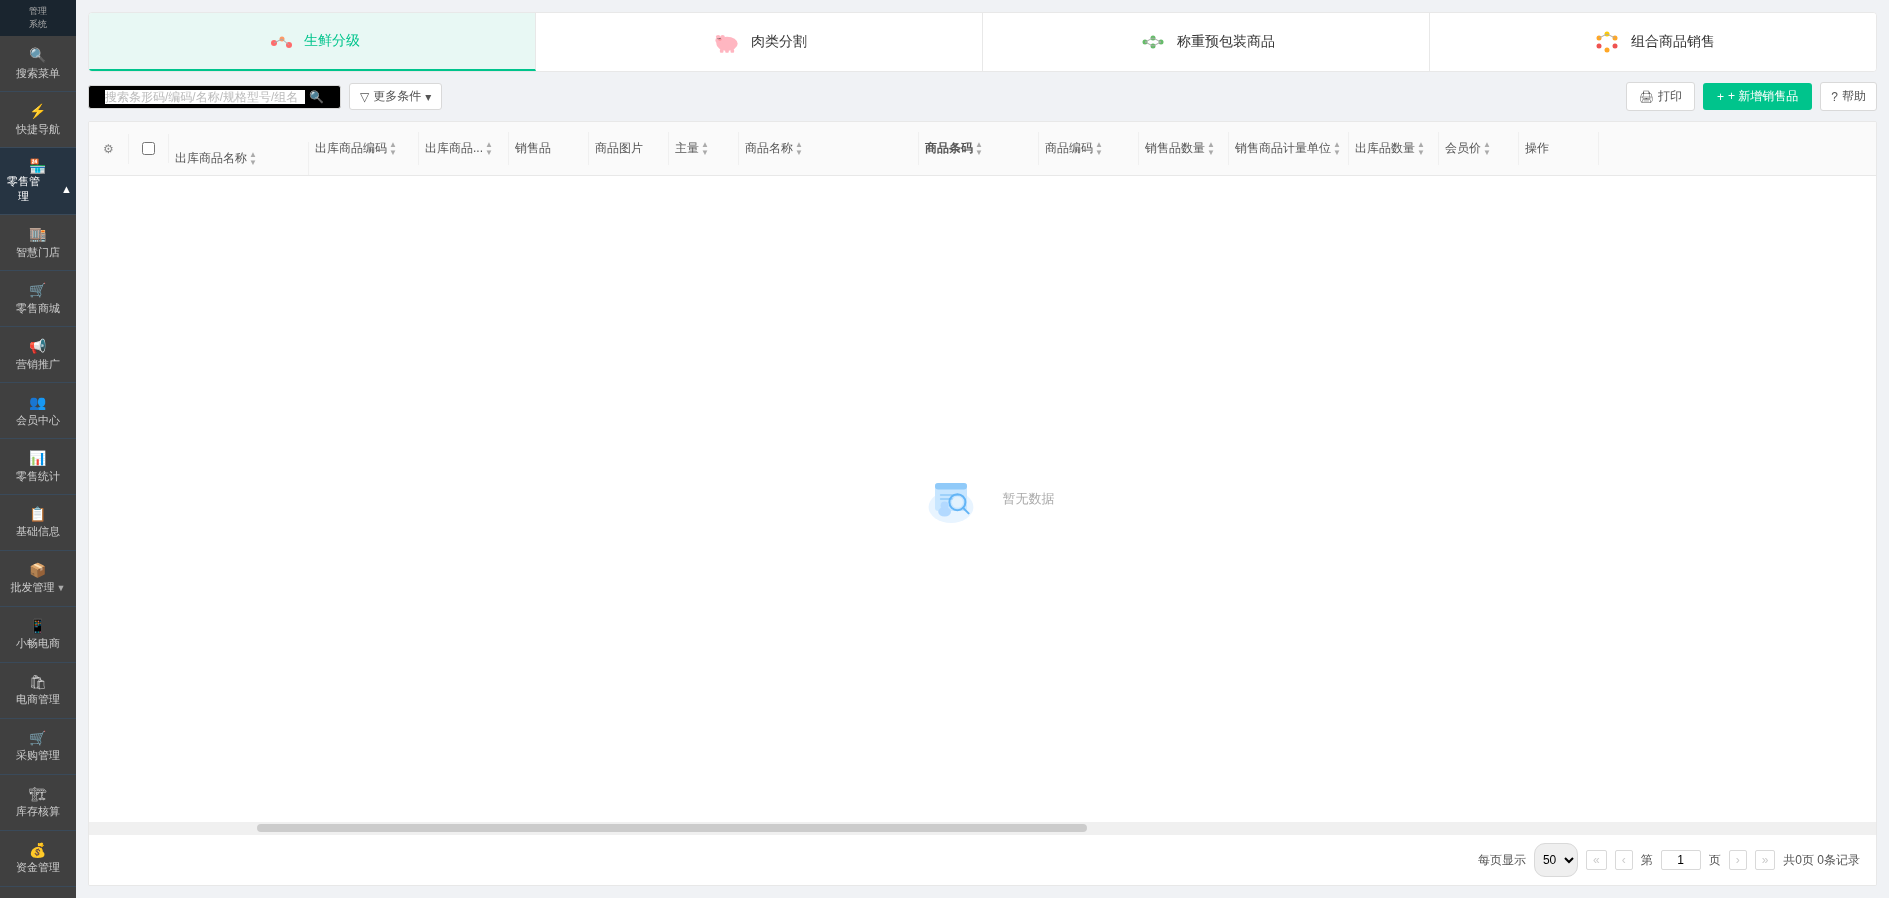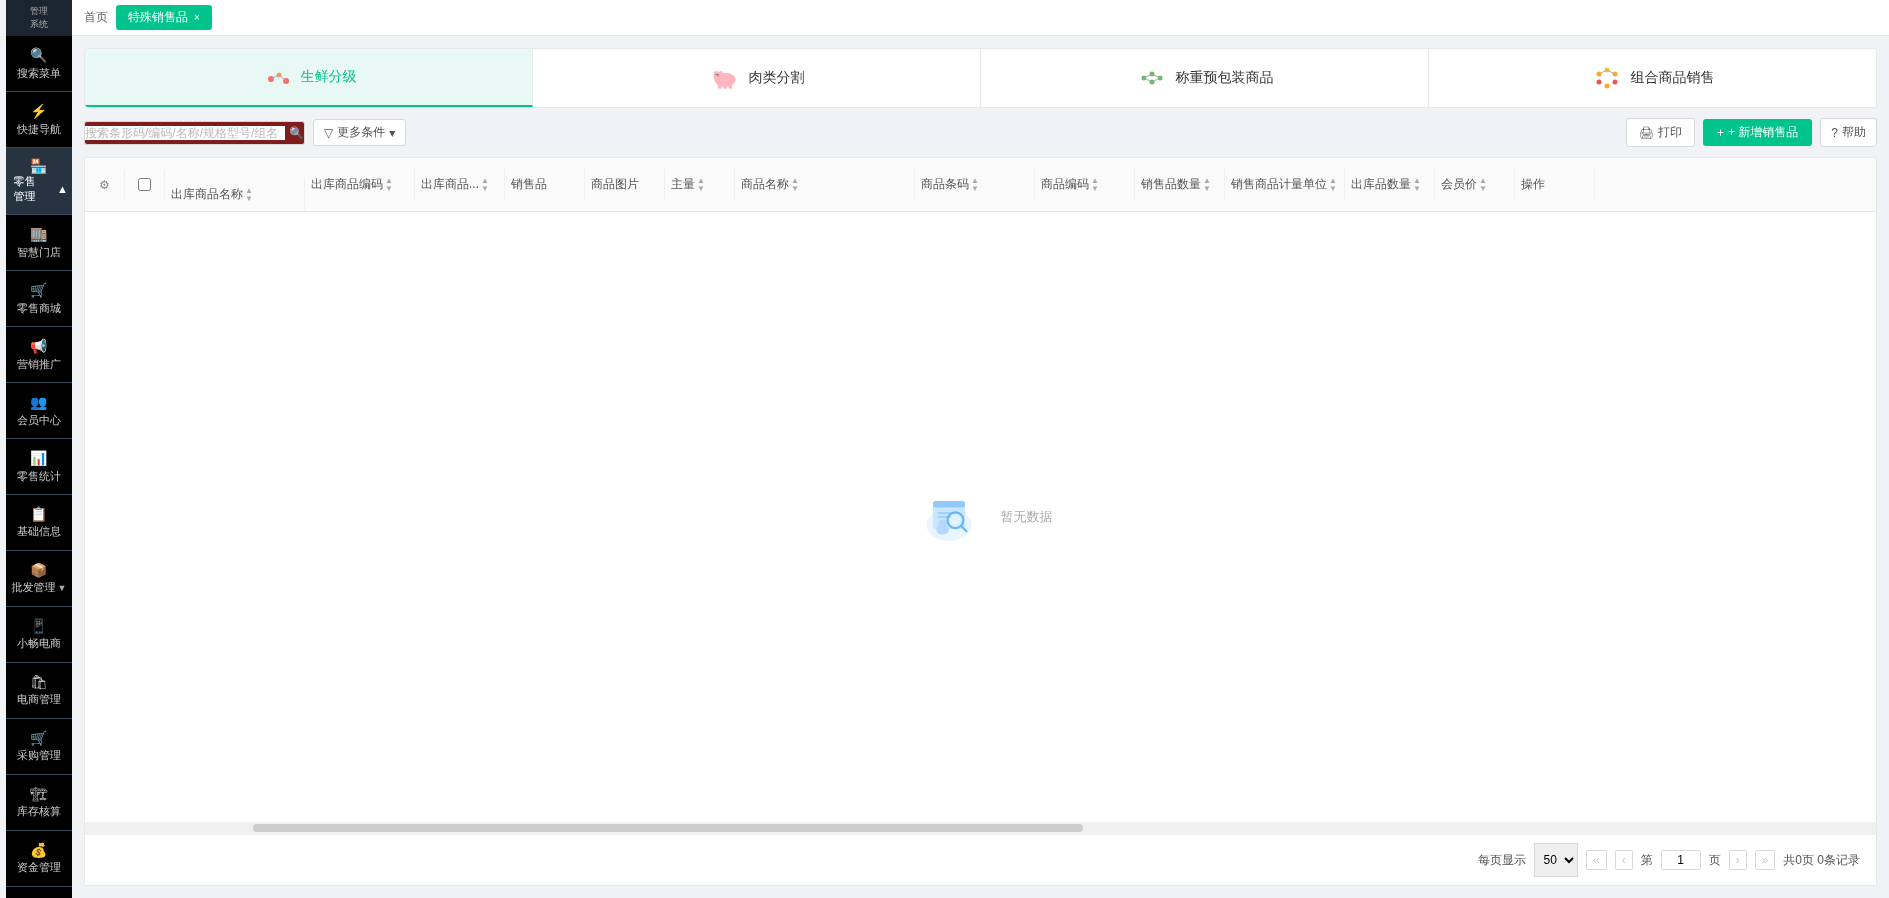"管理" .sidebar { background: #000000 -> #404040; margin-left: 6px -> none; width: 66px -> 76px }
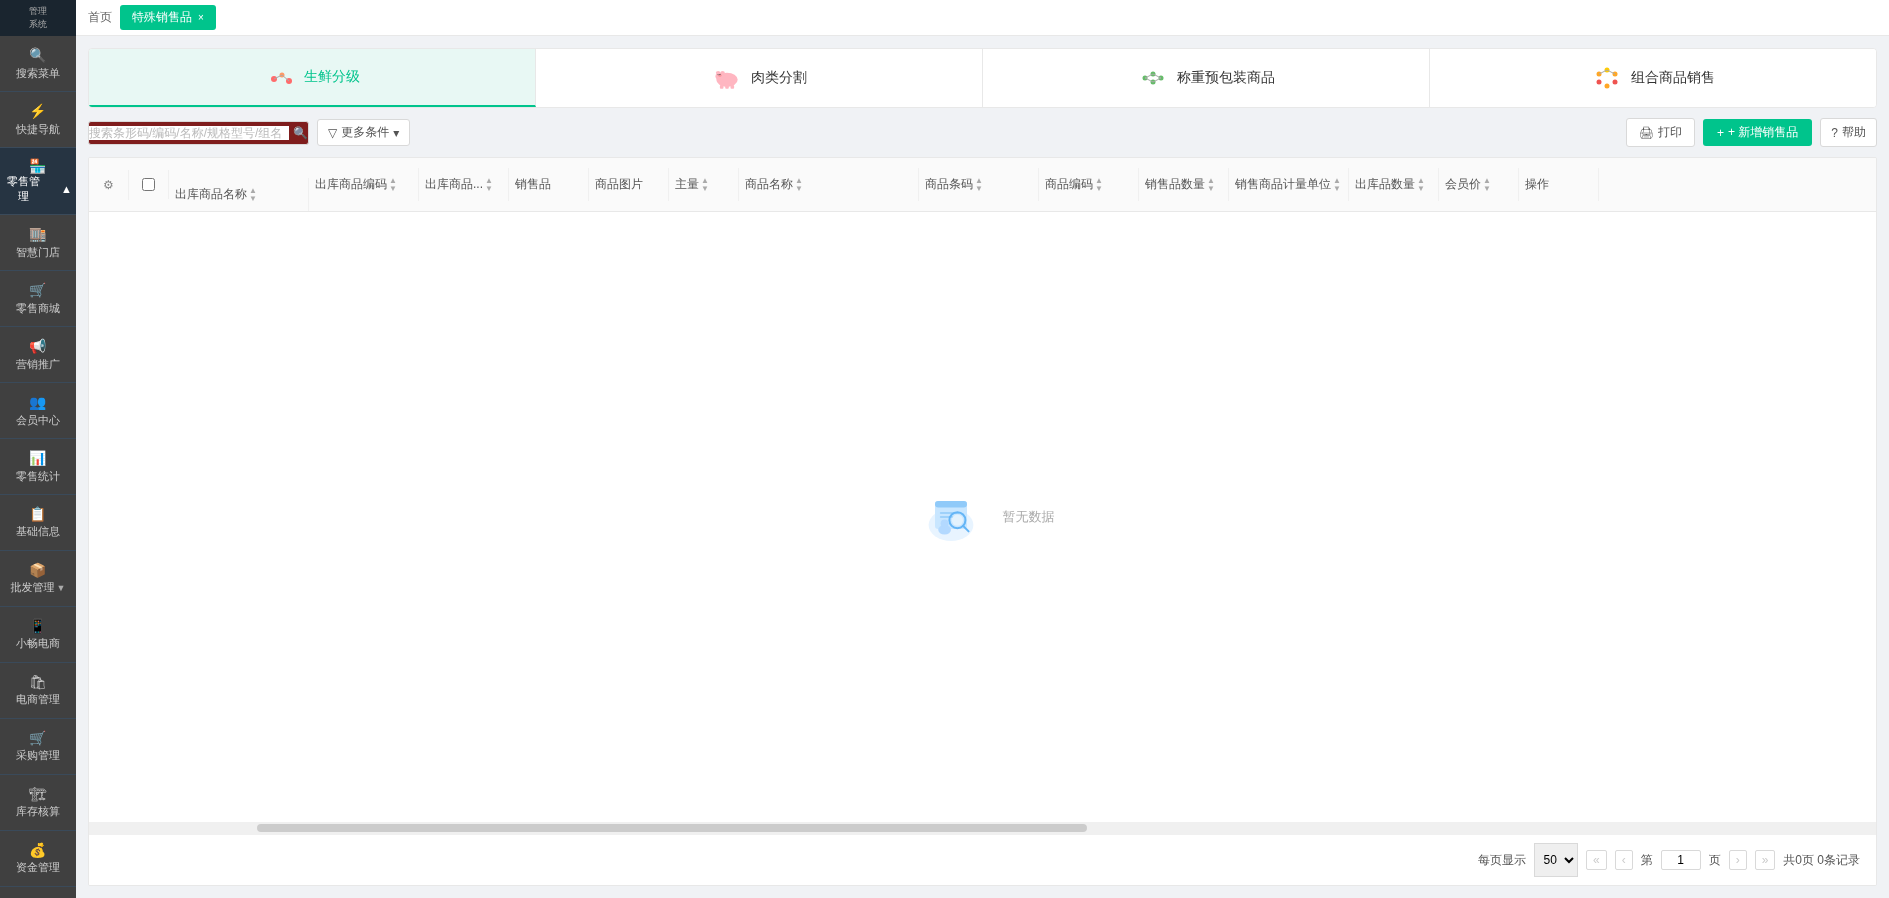"首页" div.topbar { html: <div> <span>首页</span> <div> <span>特殊销售品</span> <span>×</span> </div> </div> -> none }
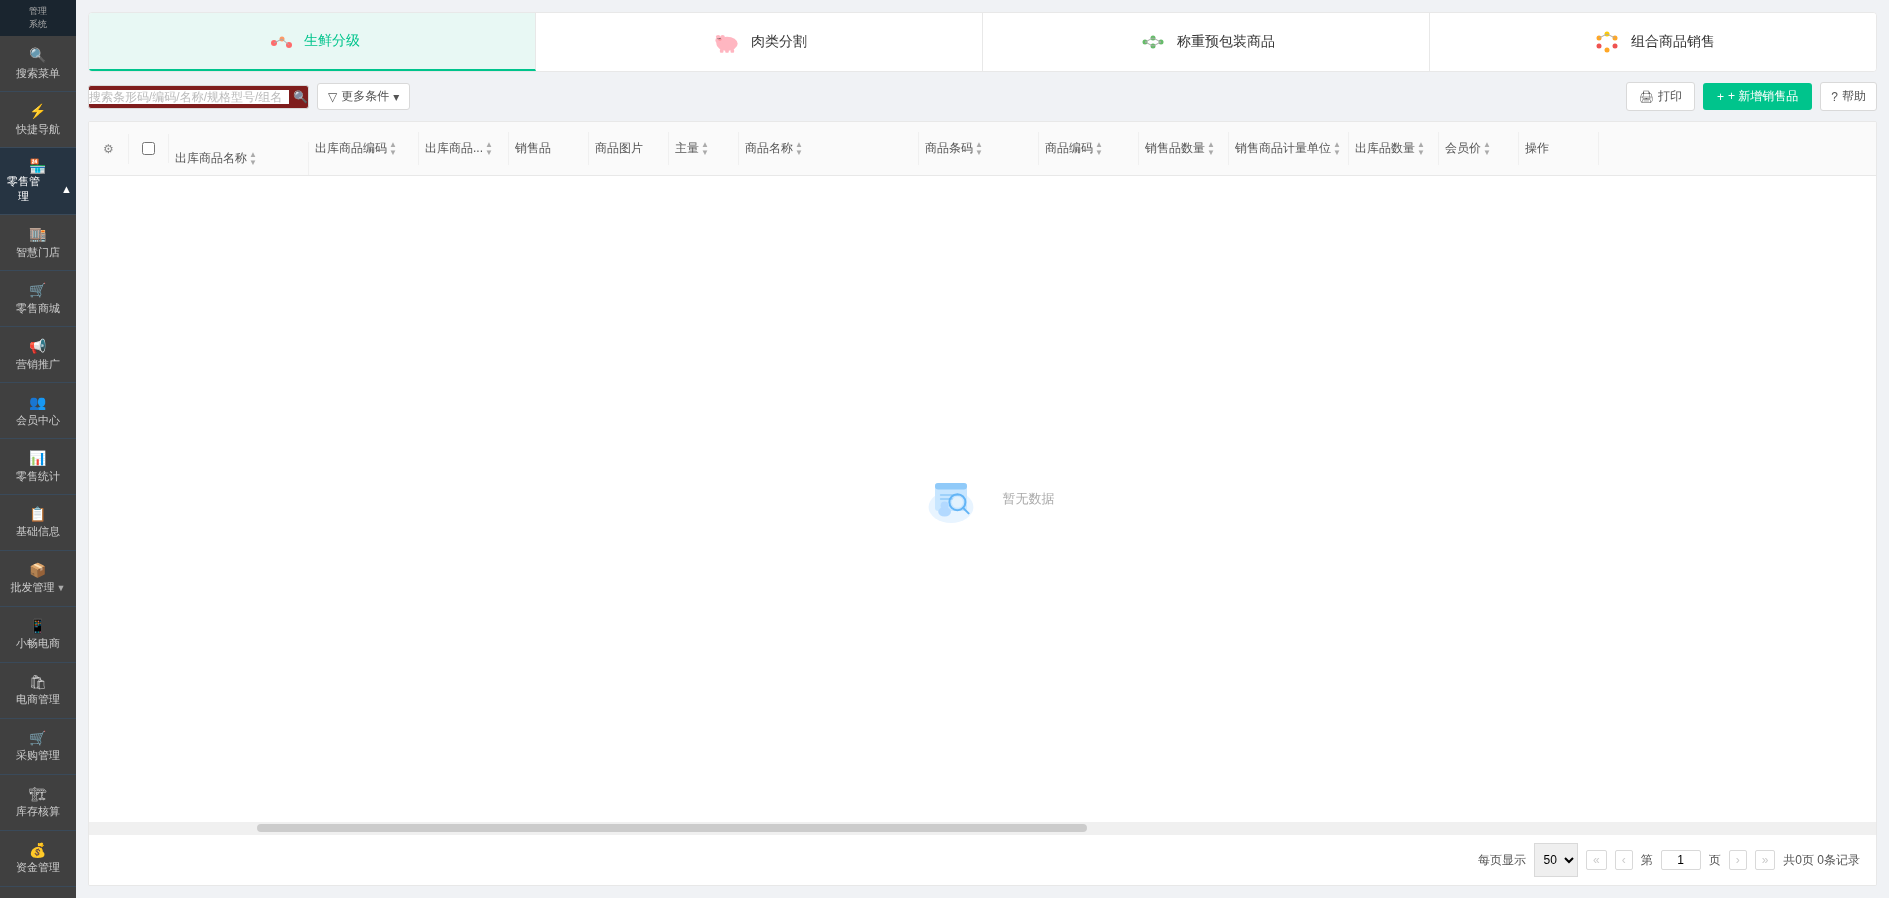"搜索条形码/编码/名称/规格型号/组名" .search-box { background: #7f1d1d -> #000000; padding: 4px 0 -> 4px 16px }
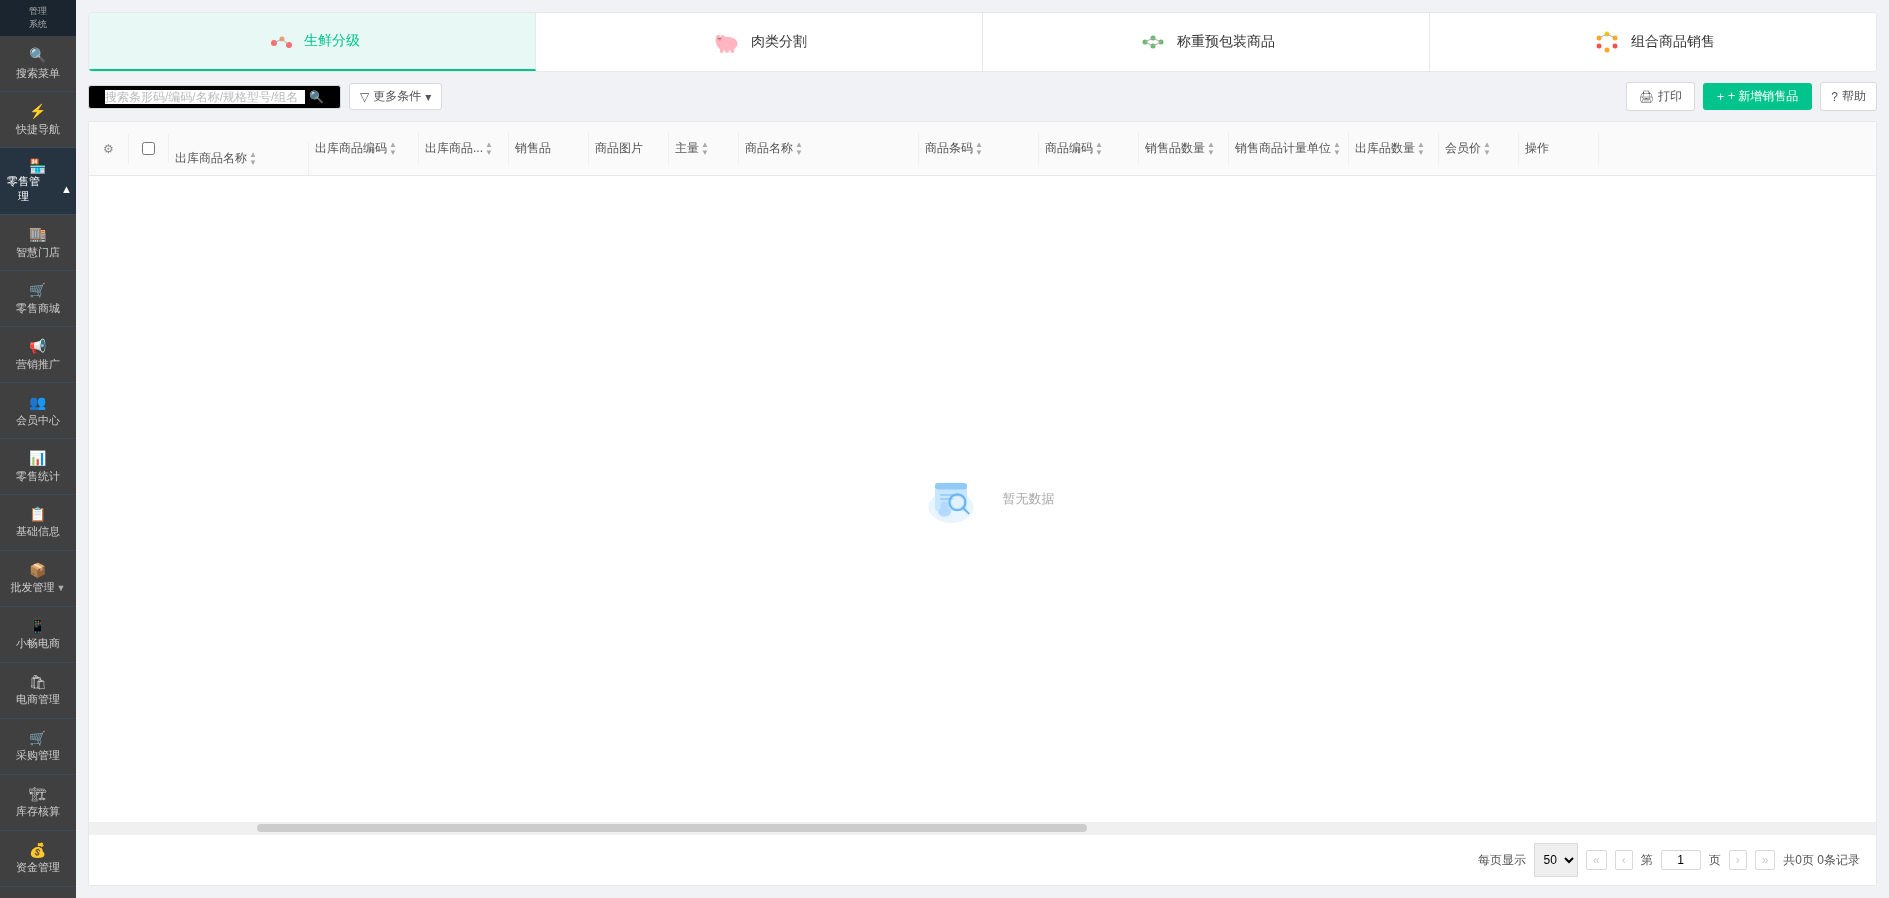"商品条码" div.th { font-weight: none -> bold }
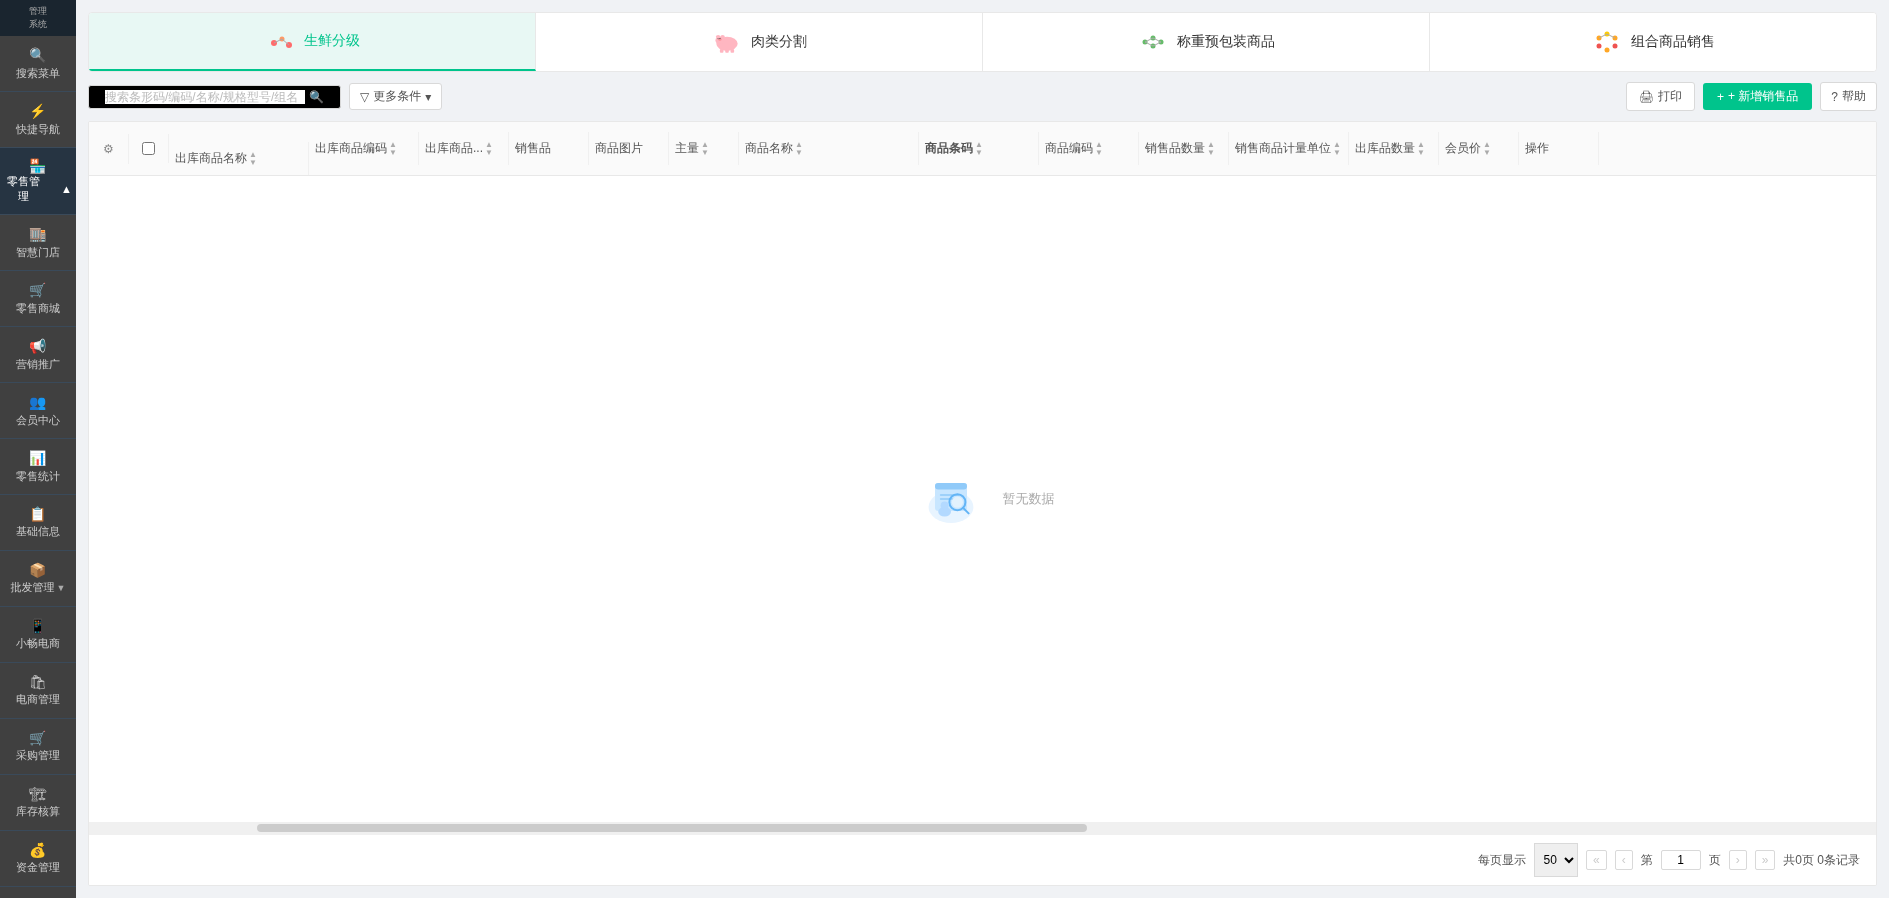"50" .page-size-select { border-radius: 0 -> 11px; text-align: right -> none }
